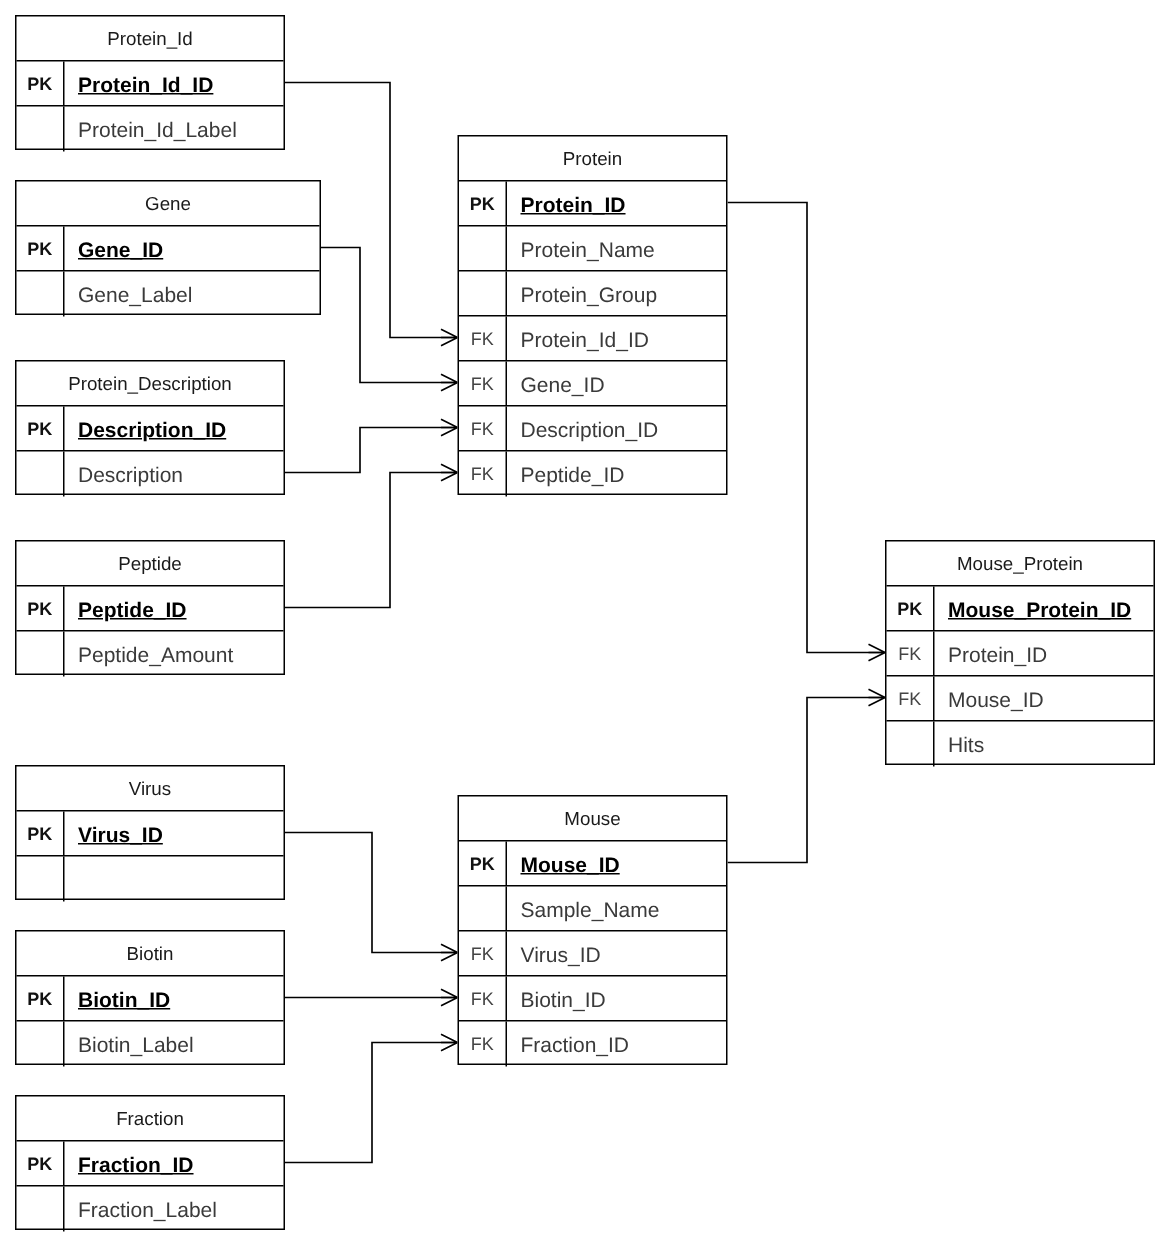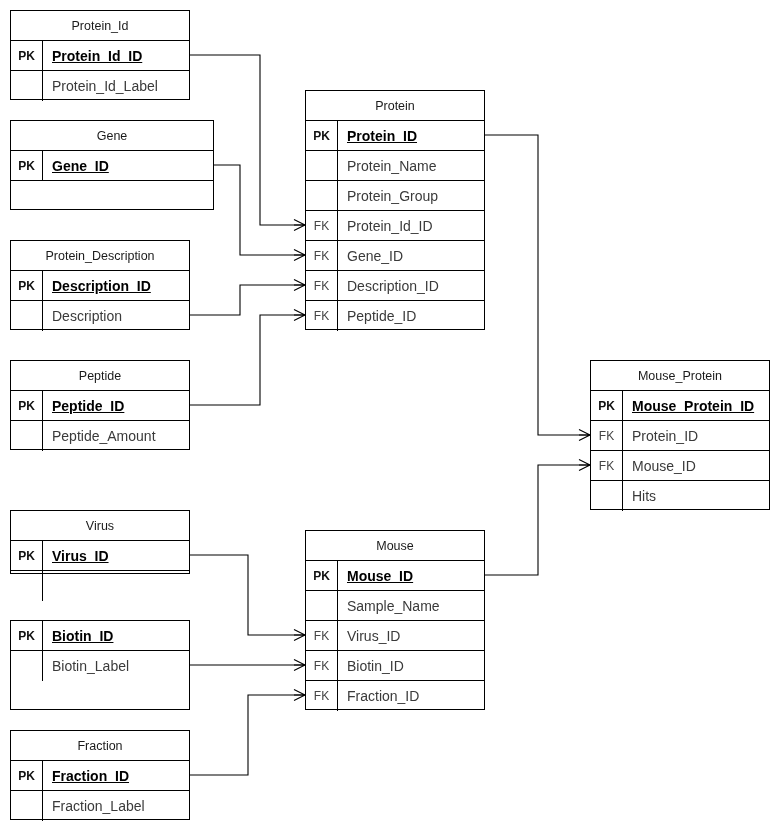"Gene_Label" div.attr-row { html: none -> <div> <div></div> <div>Gene_Label</div> </div> }
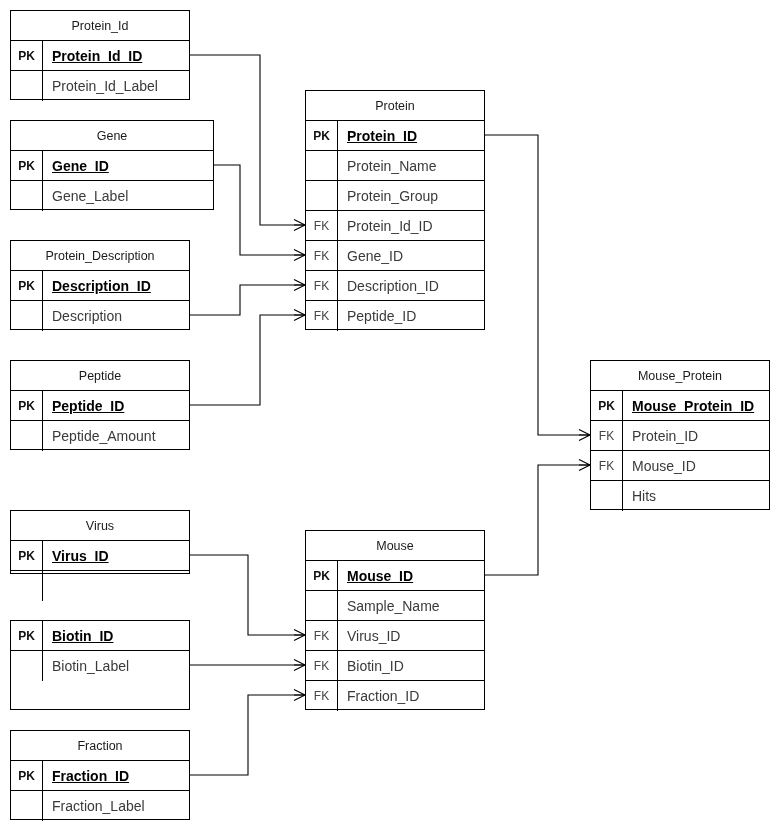"Virus" div.entity { height: 64px -> 90px }
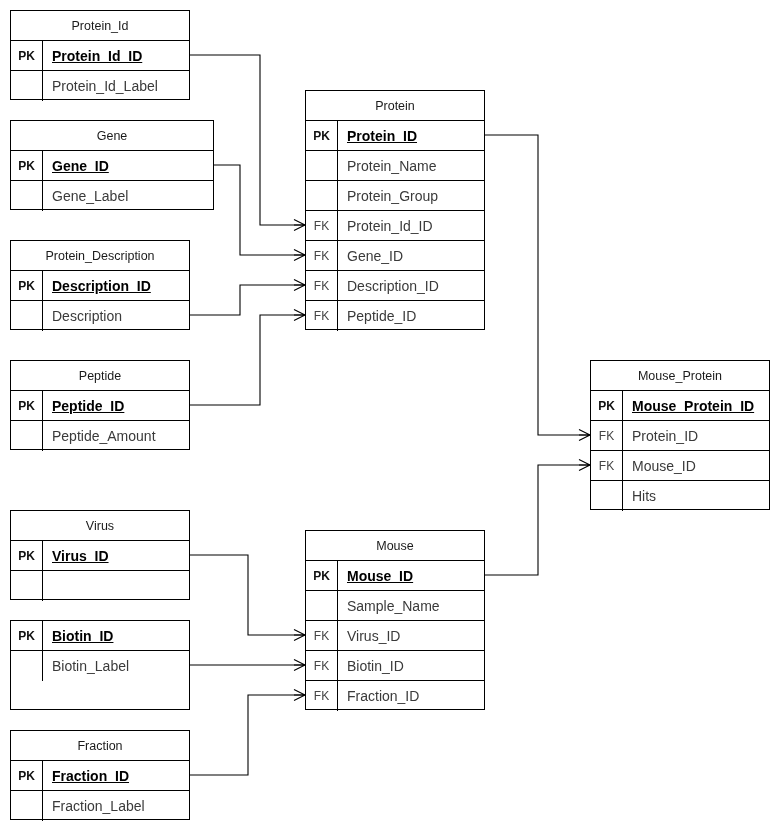"Biotin" div.entity-title { html: none -> <div>Biotin</div> }
